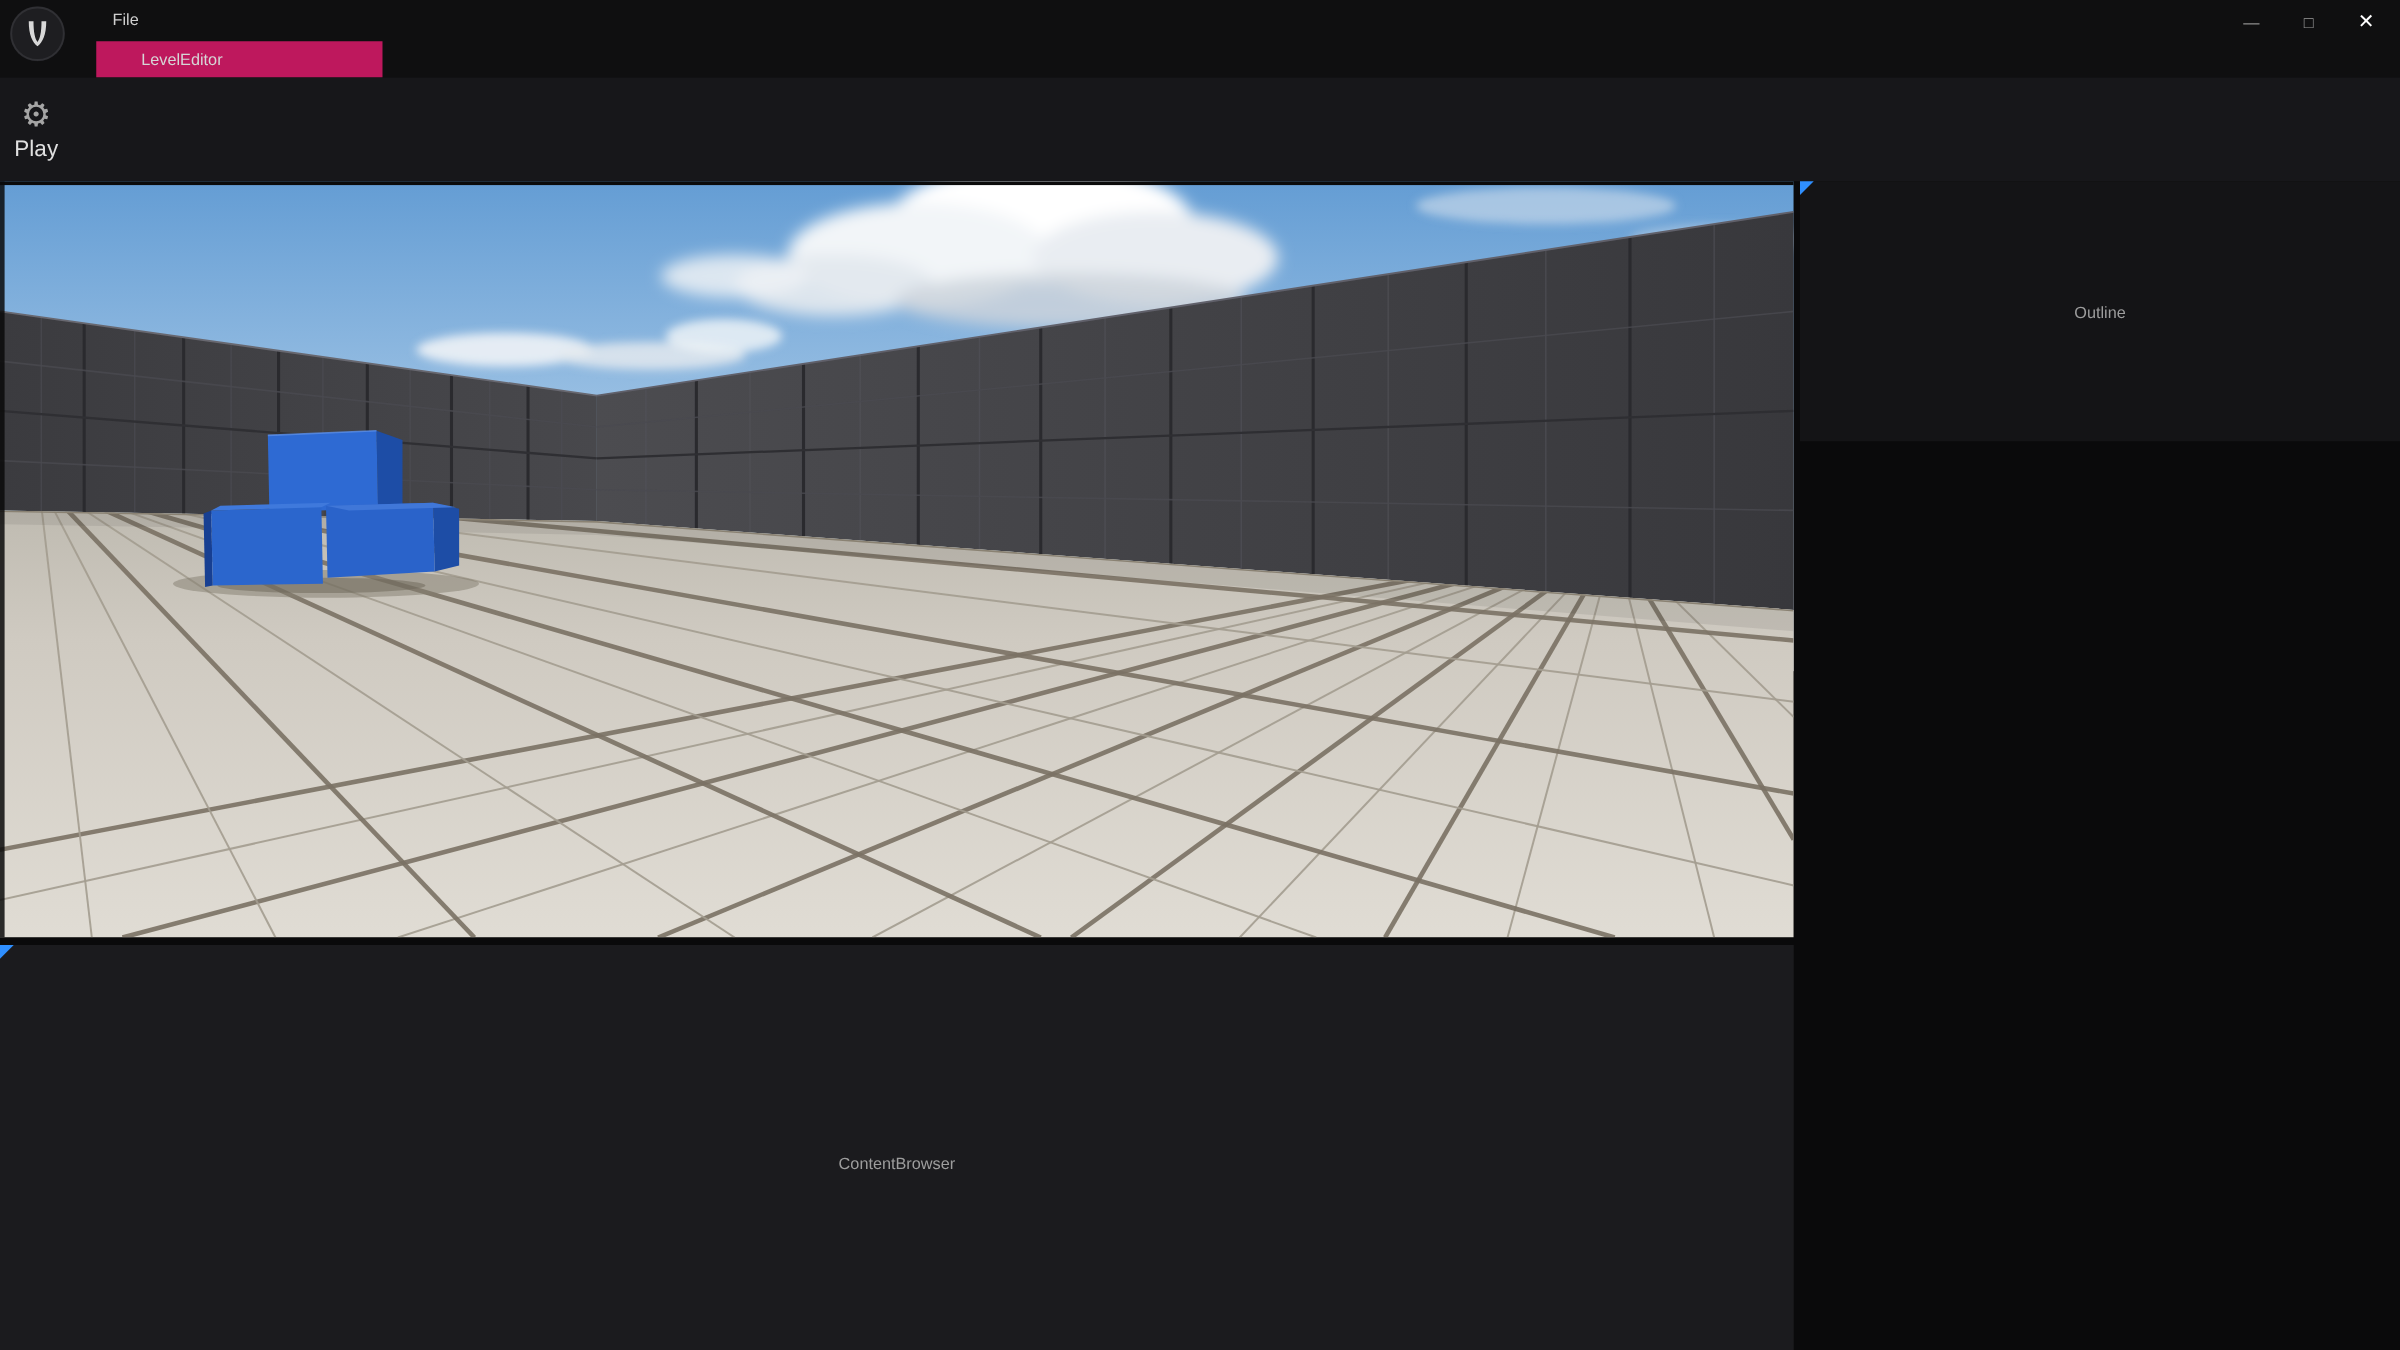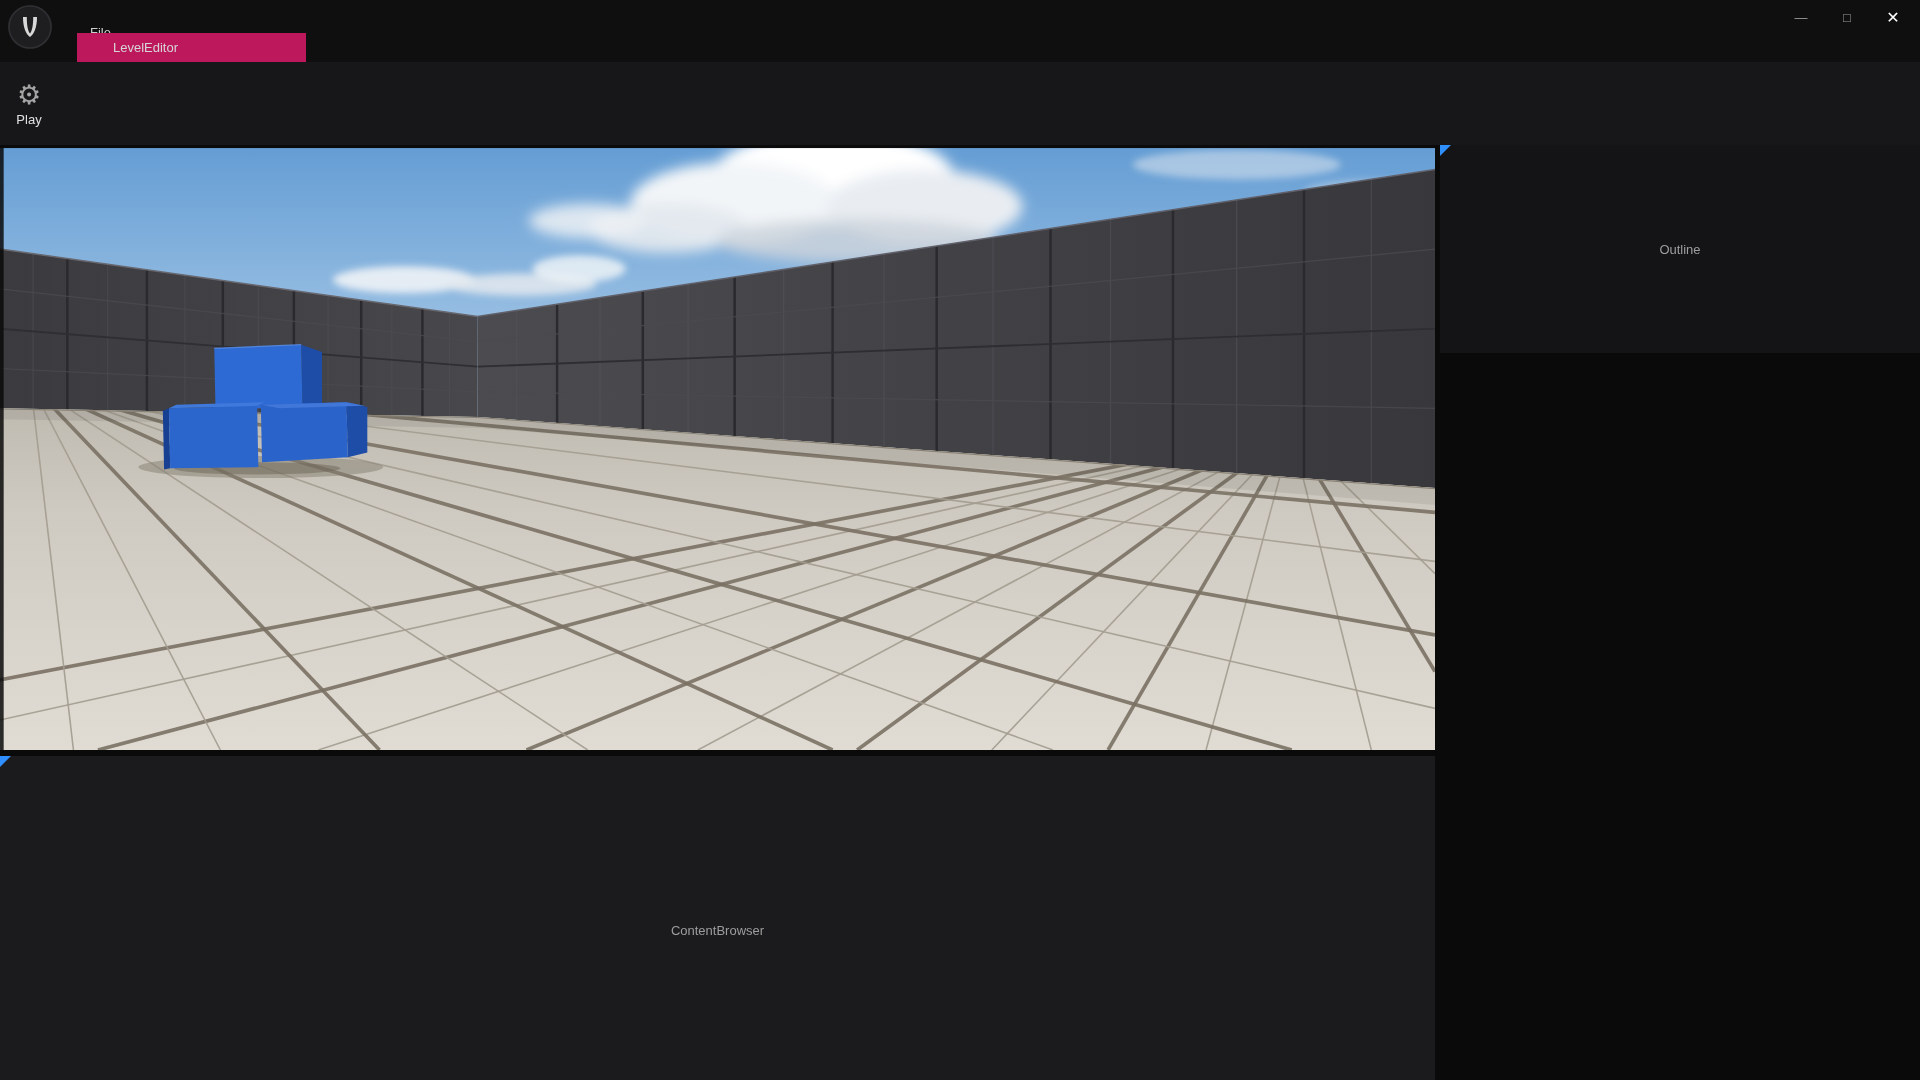"File" .menu-item { top: 20px -> 3px }
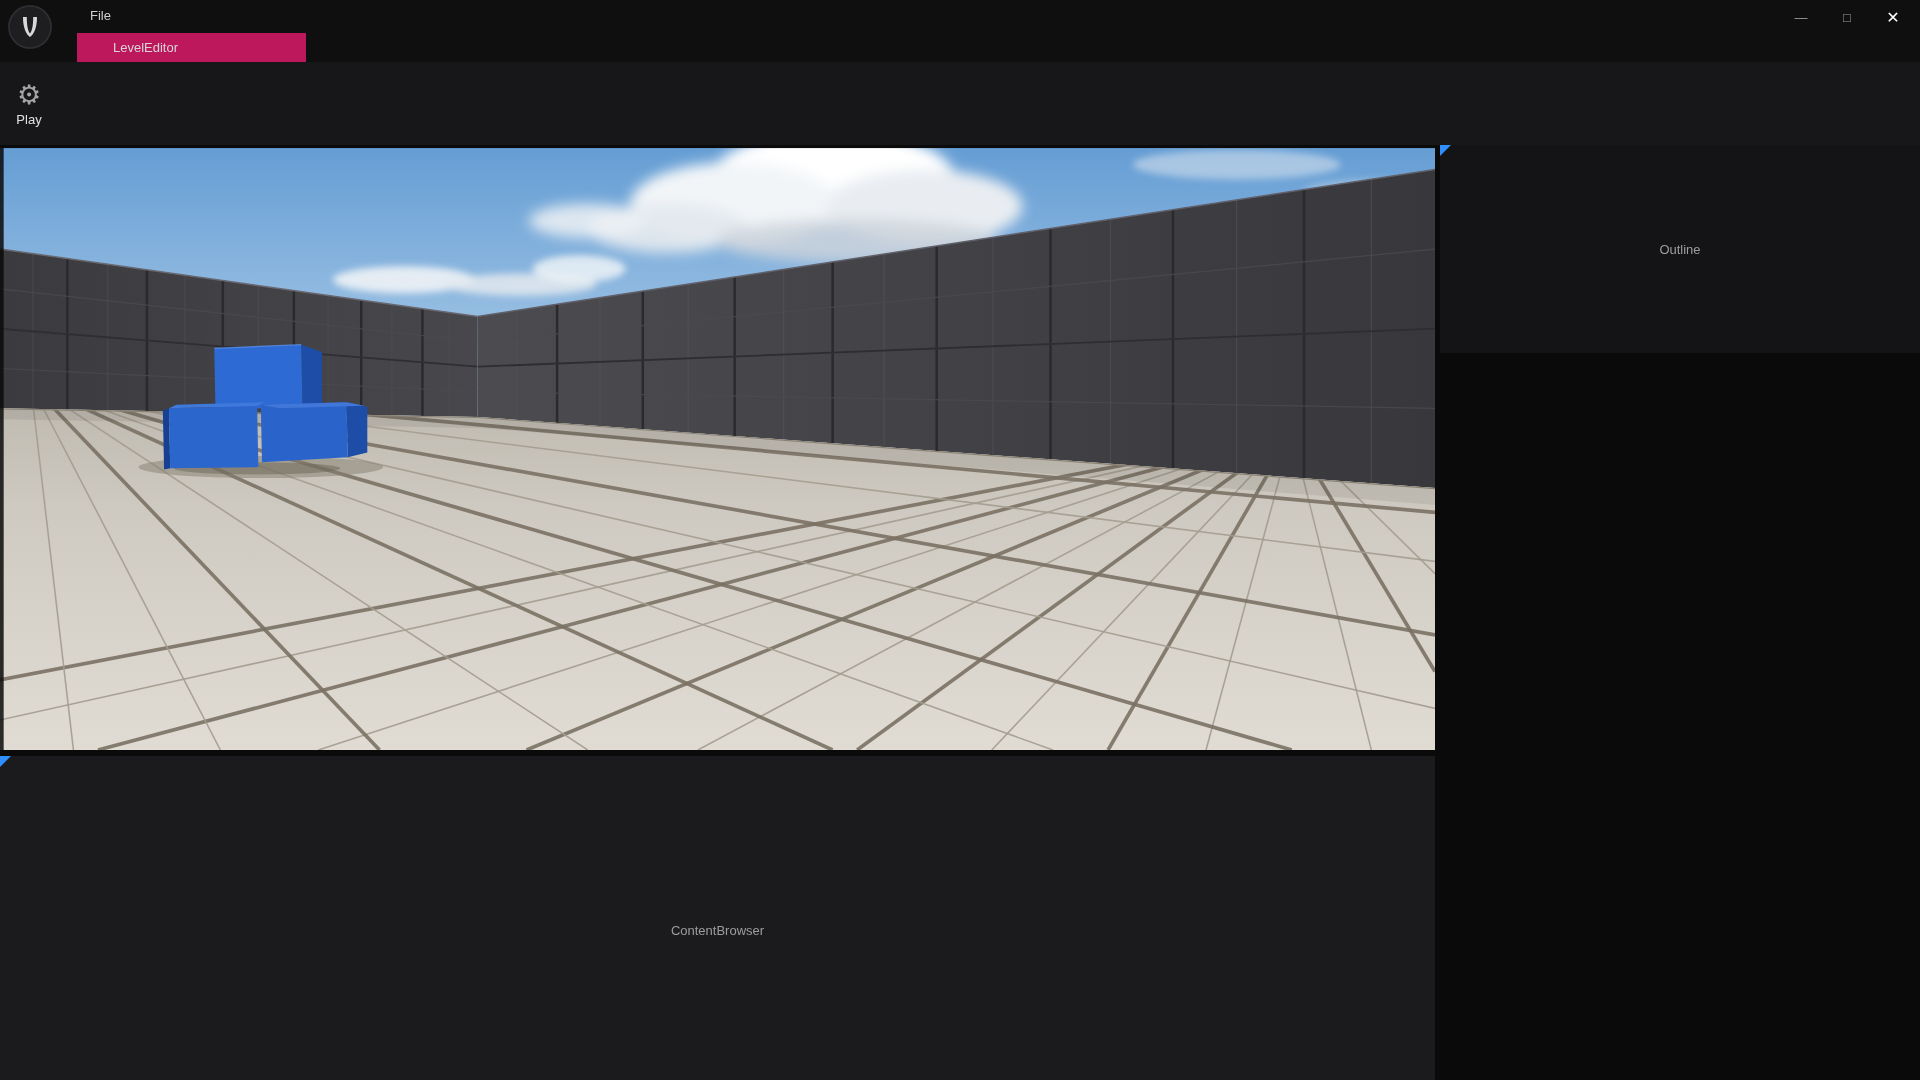"Play" .play-btn .label { font-size: 13px -> 18px }
